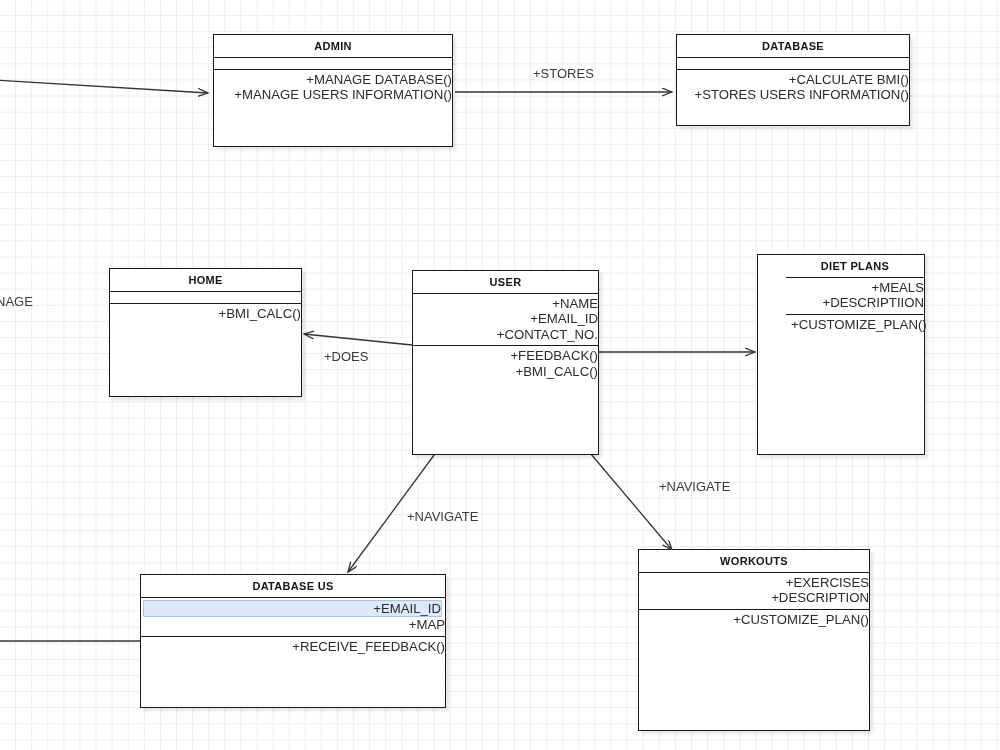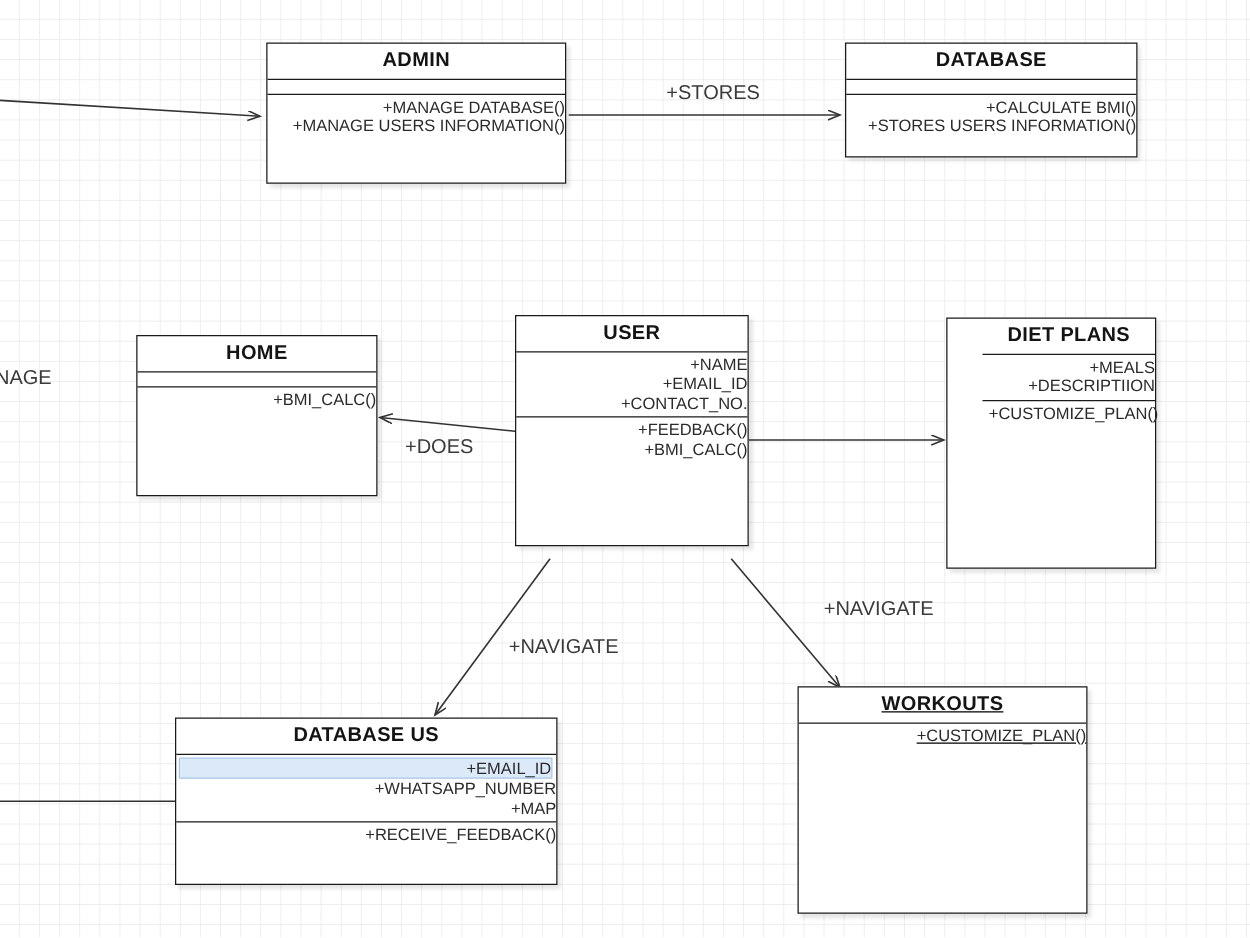"ADMIN" .uml-title { font-size: 16px -> 11px }
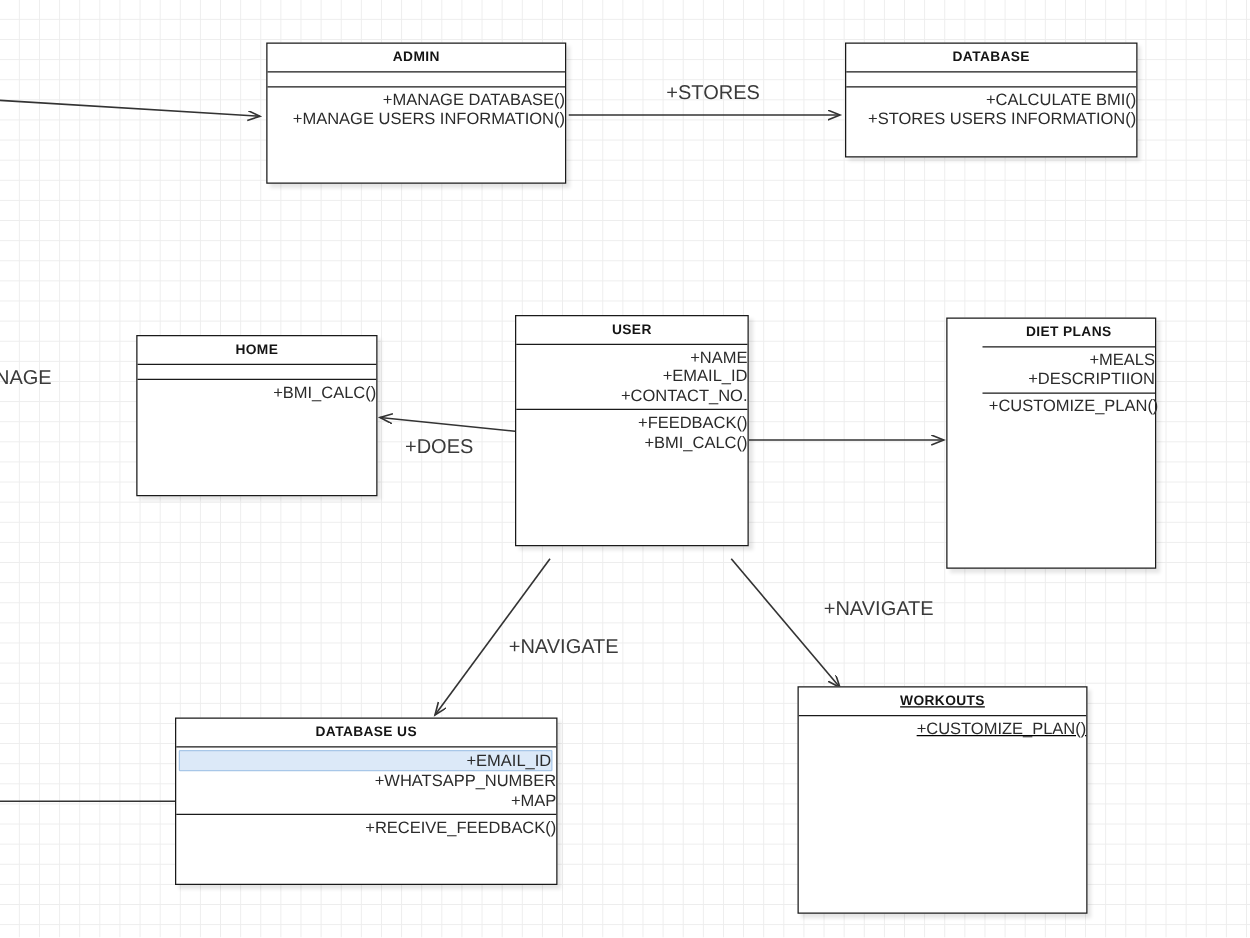"+STORES" .edge-label { font-size: 16px -> 13px }
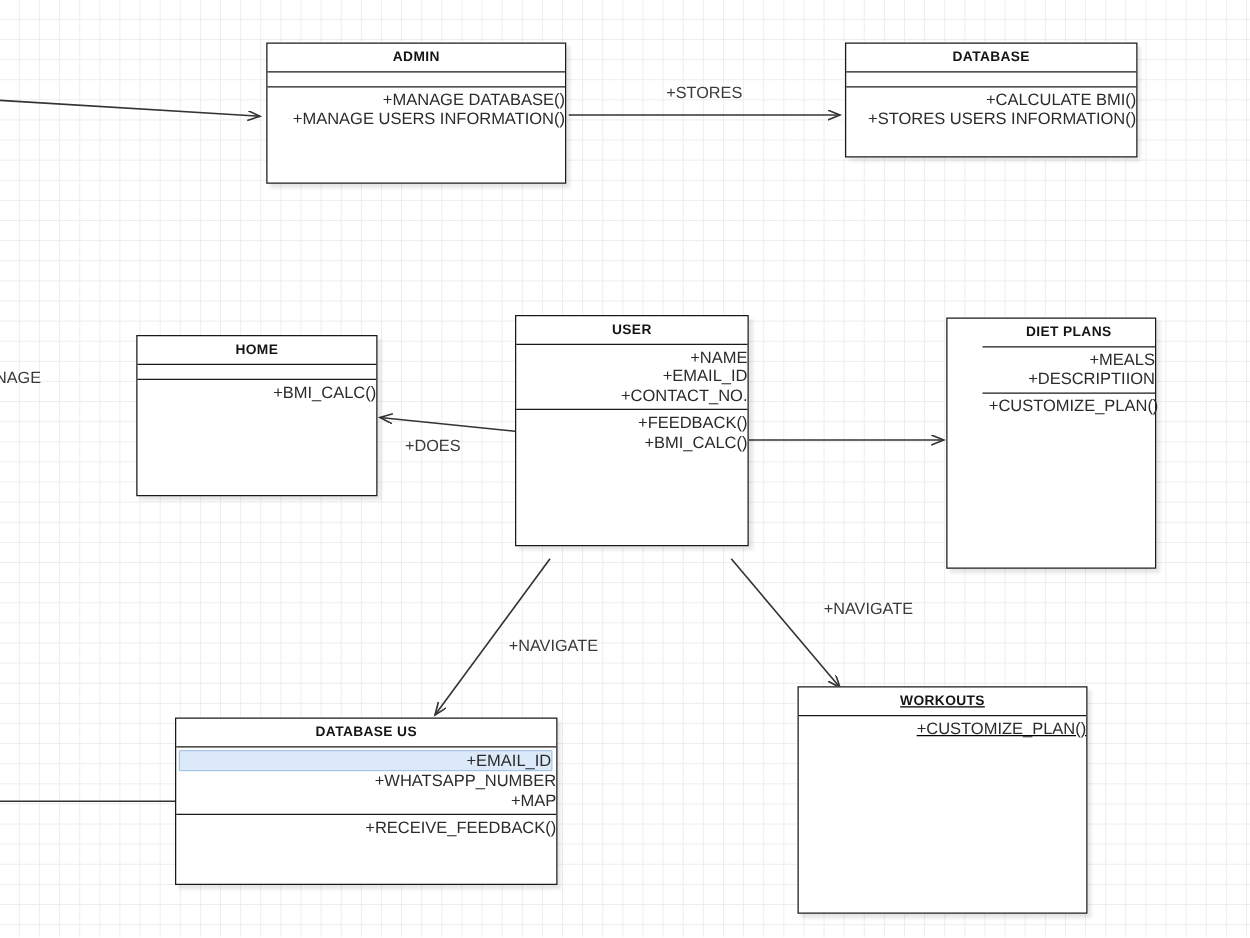"USER" div.uml-class { top: 252px -> 270px }
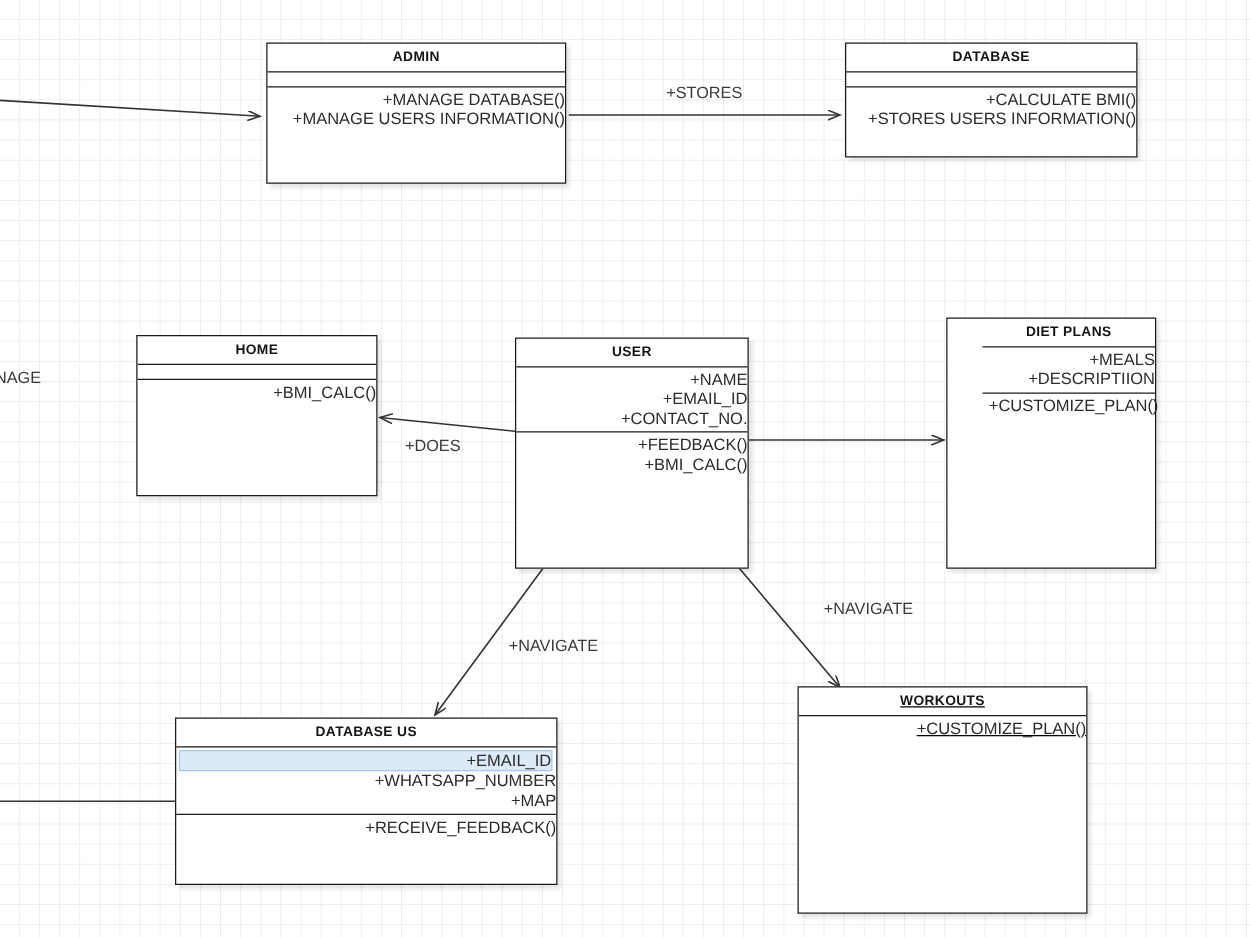"WORKOUTS" div.uml-class { text-decoration: underline -> none }
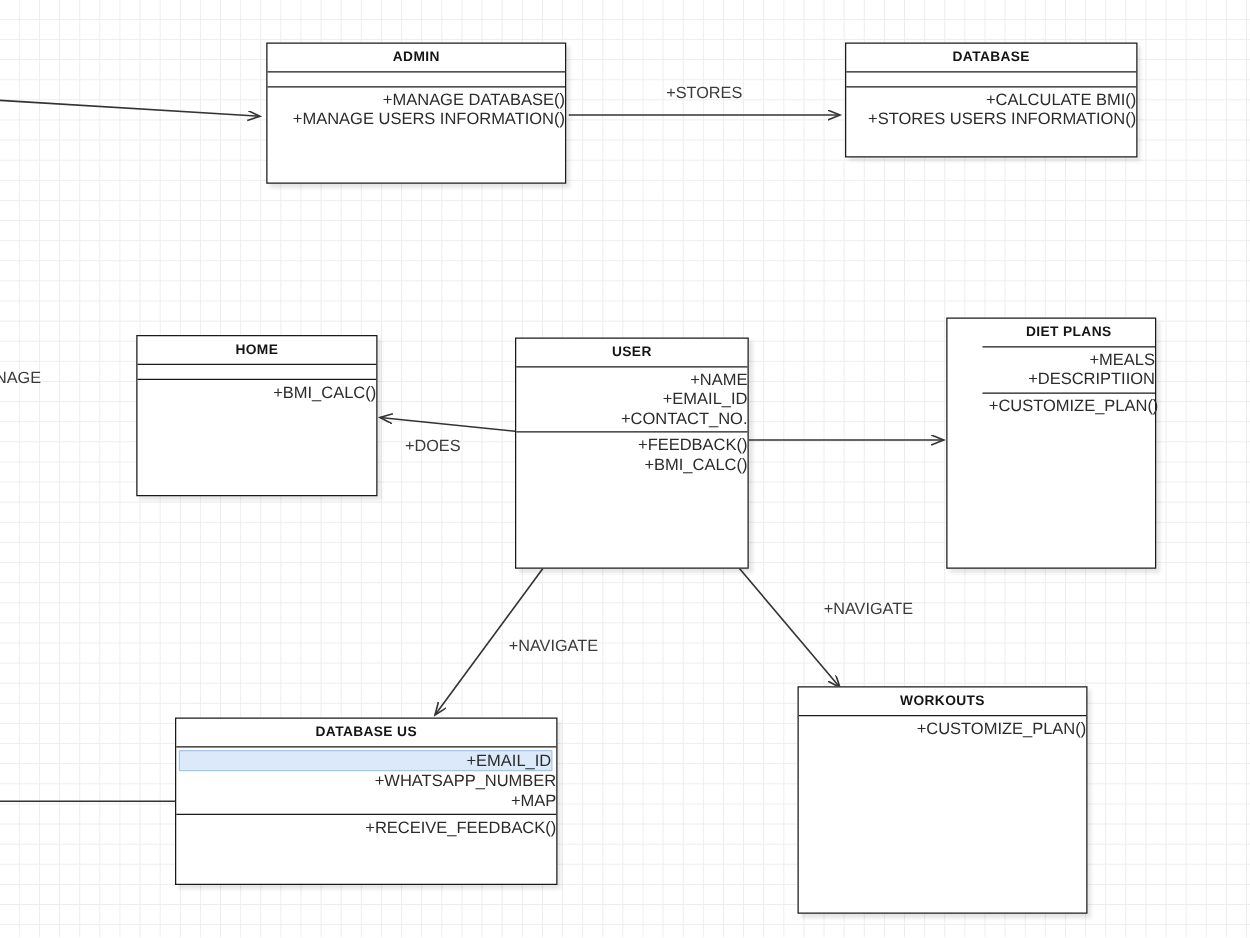"+EXERCISES" div.uml-compartment { html: none -> <div> <div>+EXERCISES</div> <div>+DESCRIPTION</div> </div> }
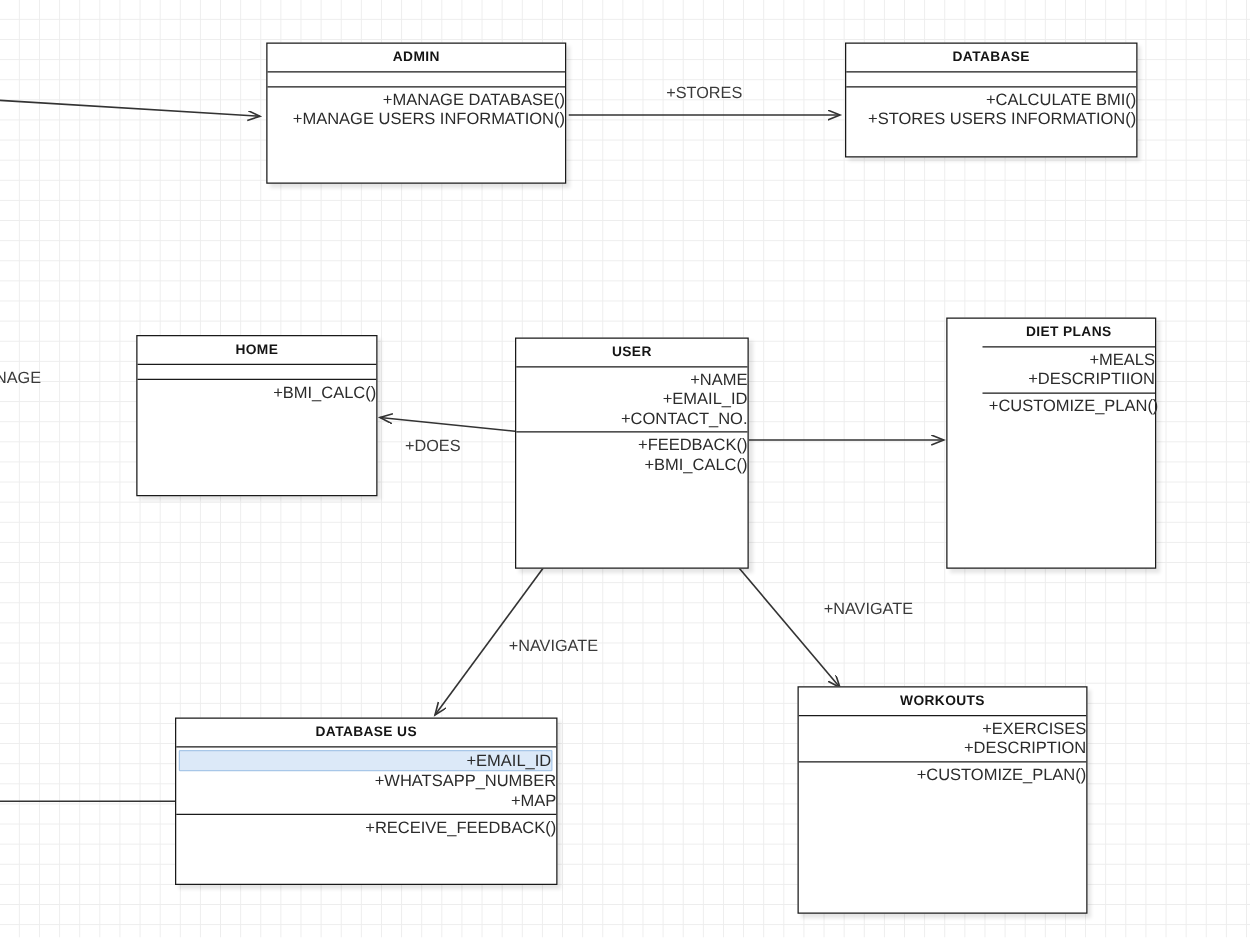"+WHATSAPP_NUMBER" div.uml-row { html: <div>+WHATSAPP_NUMBER</div> -> none }
